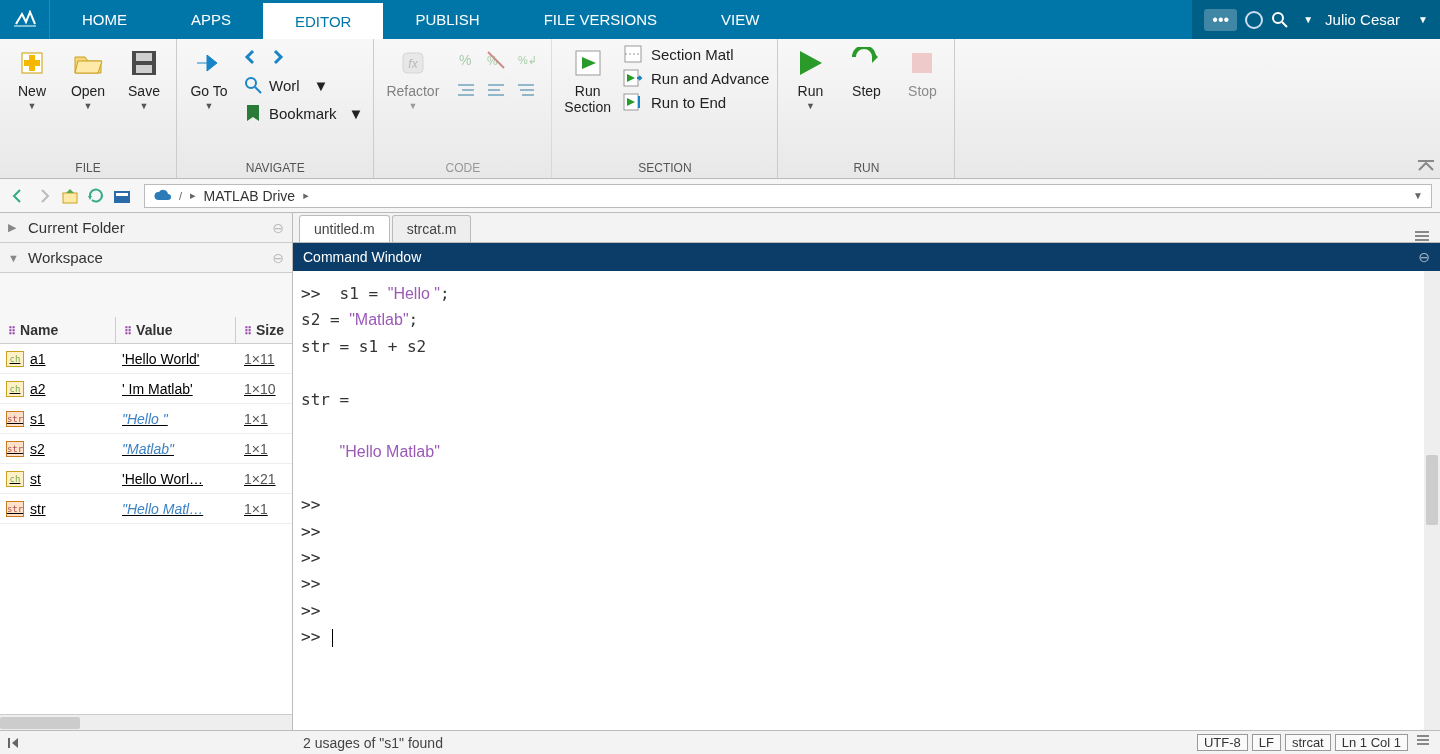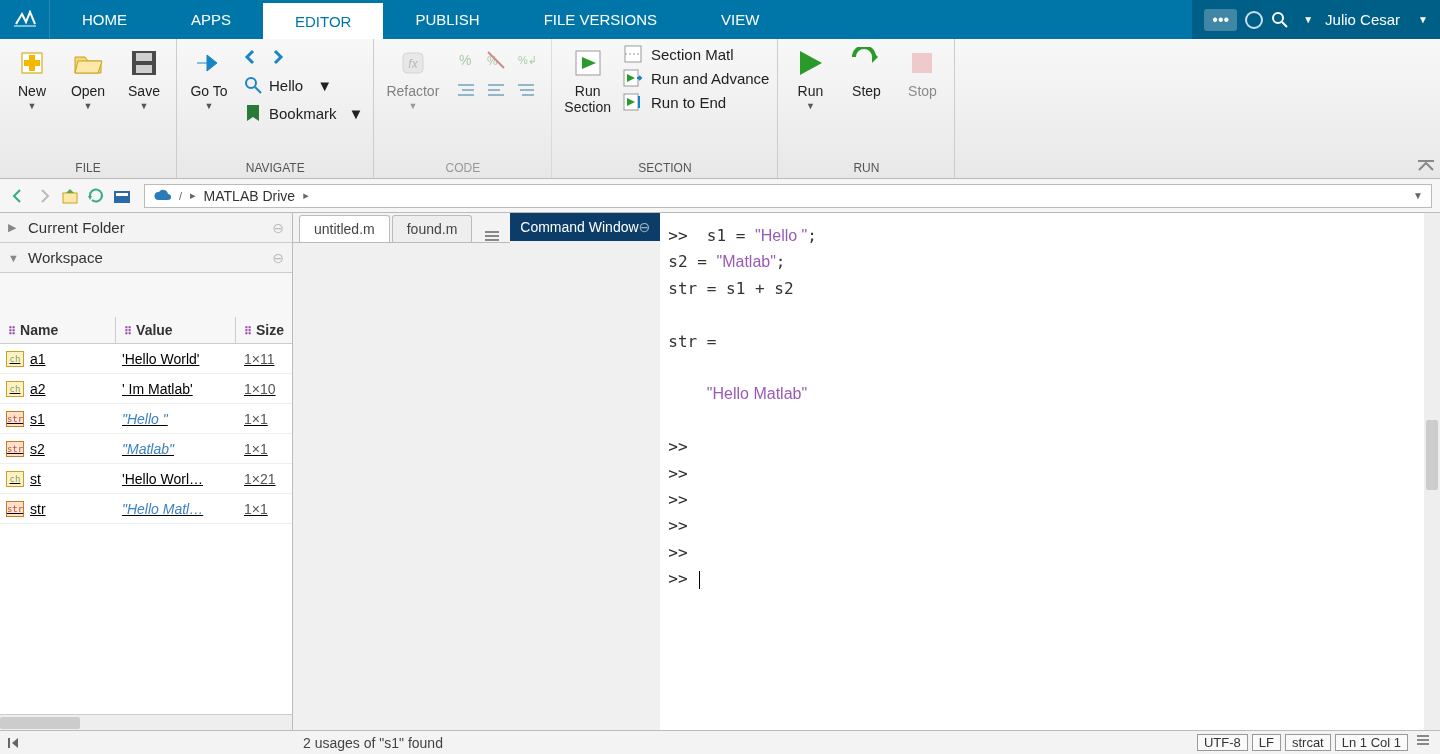"Hello" span { text: Hello -> Worl }
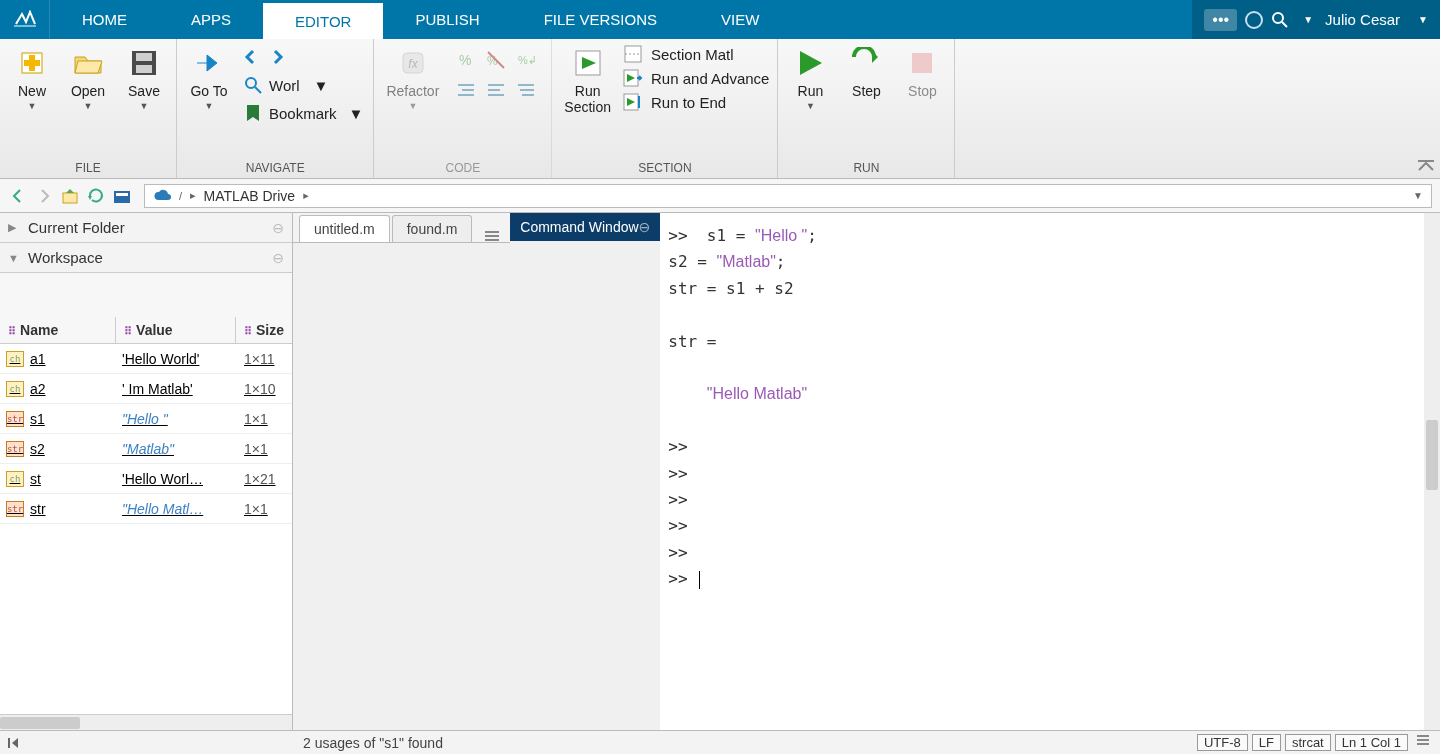"untitled.m" .rightpane { flex-direction: row -> column }
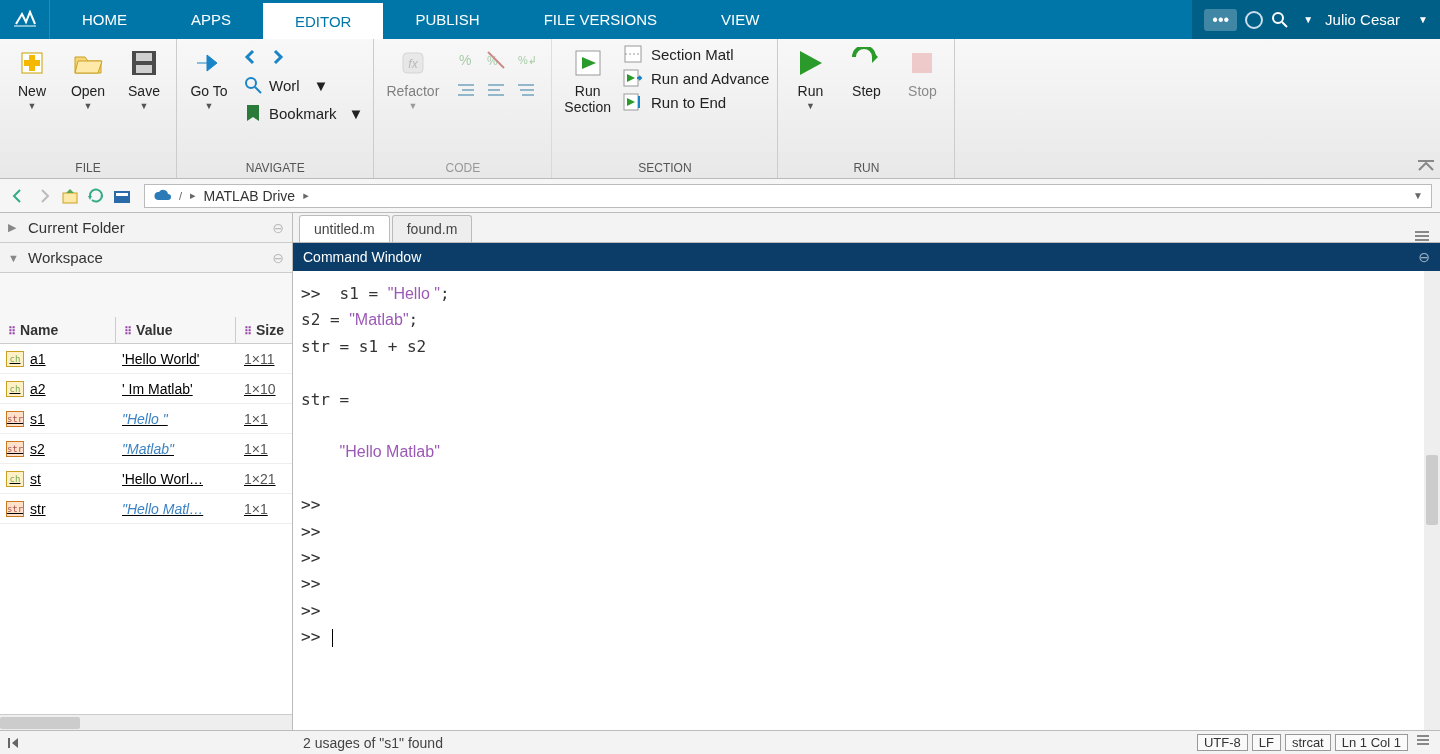"found.m" div.file-tab { text: found.m -> strcat.m }
